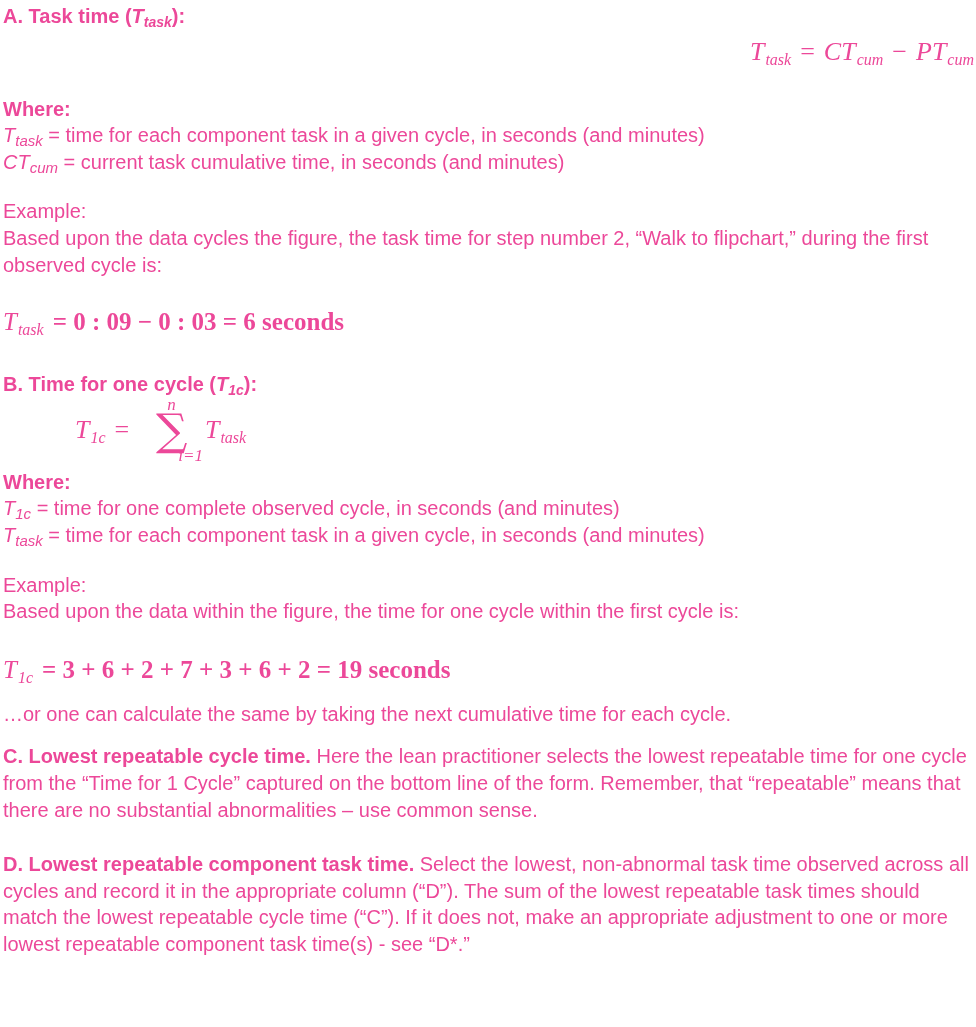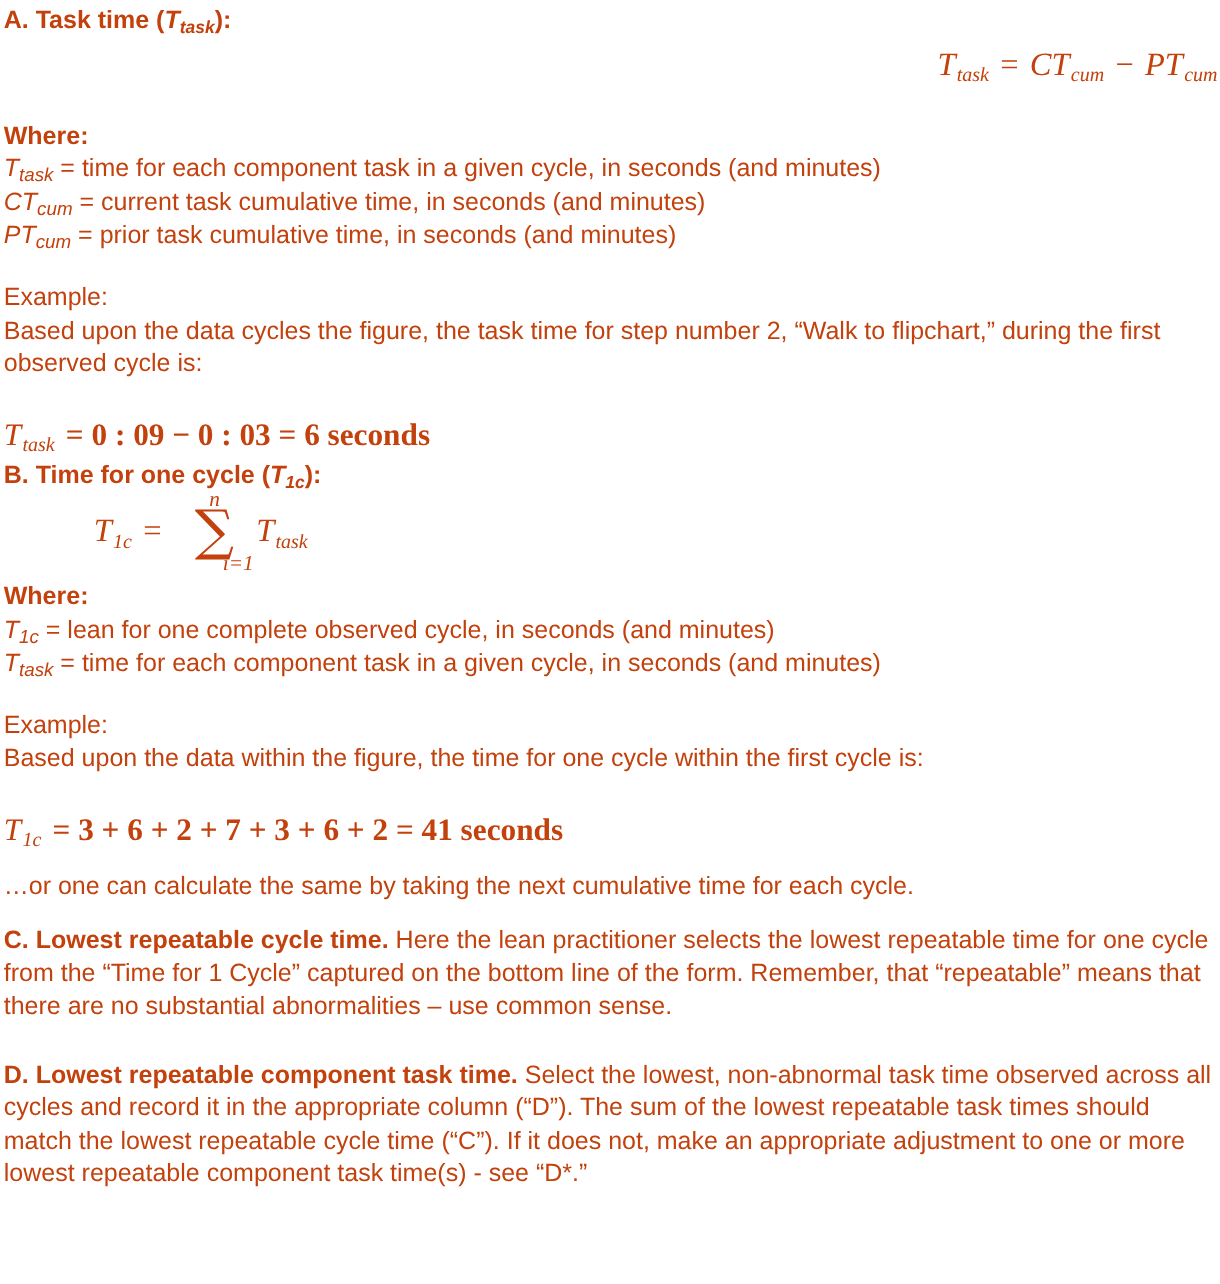"A. Task time (Ttask):" .page { color: #c2410c -> #ec4899 }
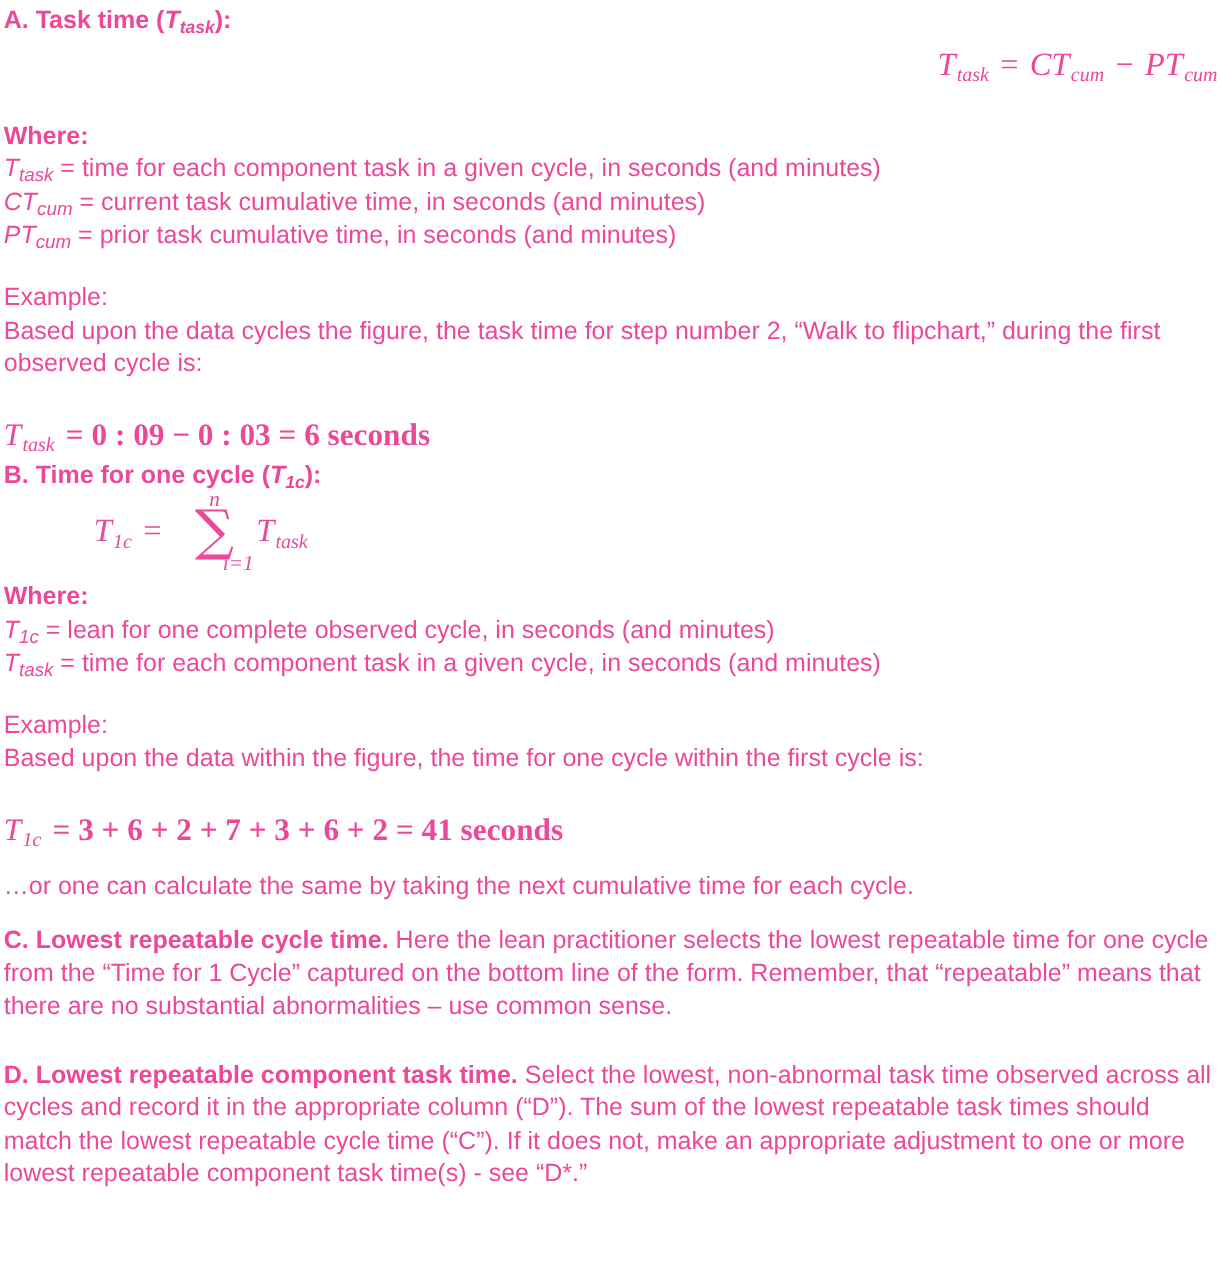"PTcum = prior task cumulative" div.def-row { html: <div><span>PT</span><span>cum</span> <span>= prior task cumulative time, in seconds (and minutes)</span></div> -> none }
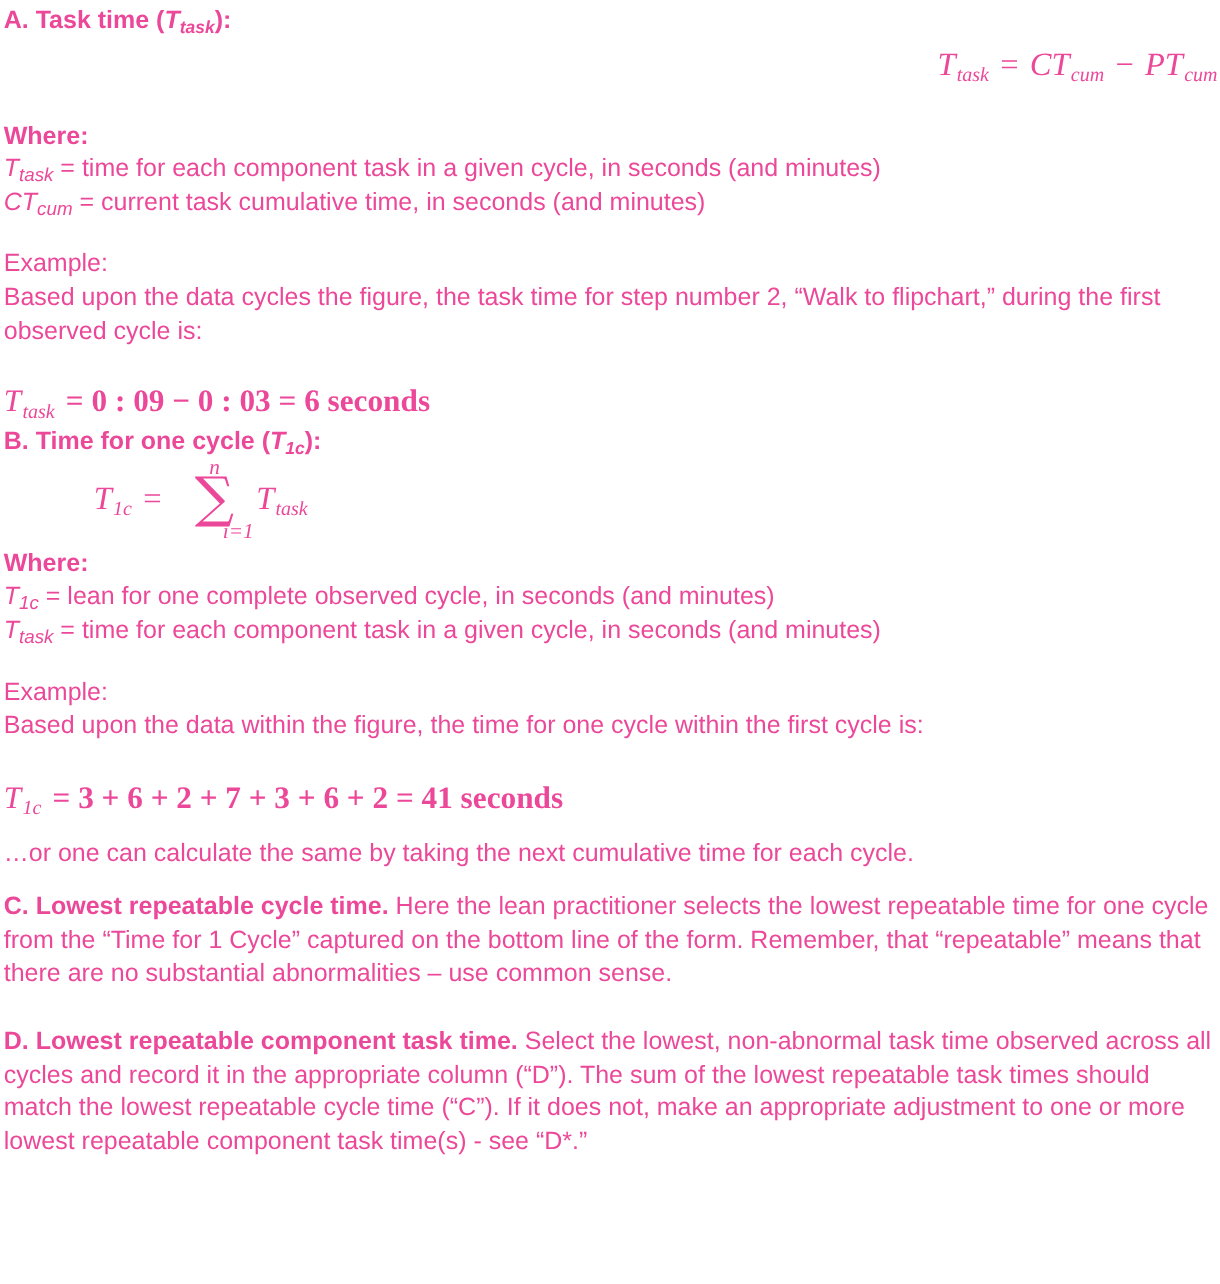"B. Time for one cycle" .heading-b { margin-top: none -> 31px }
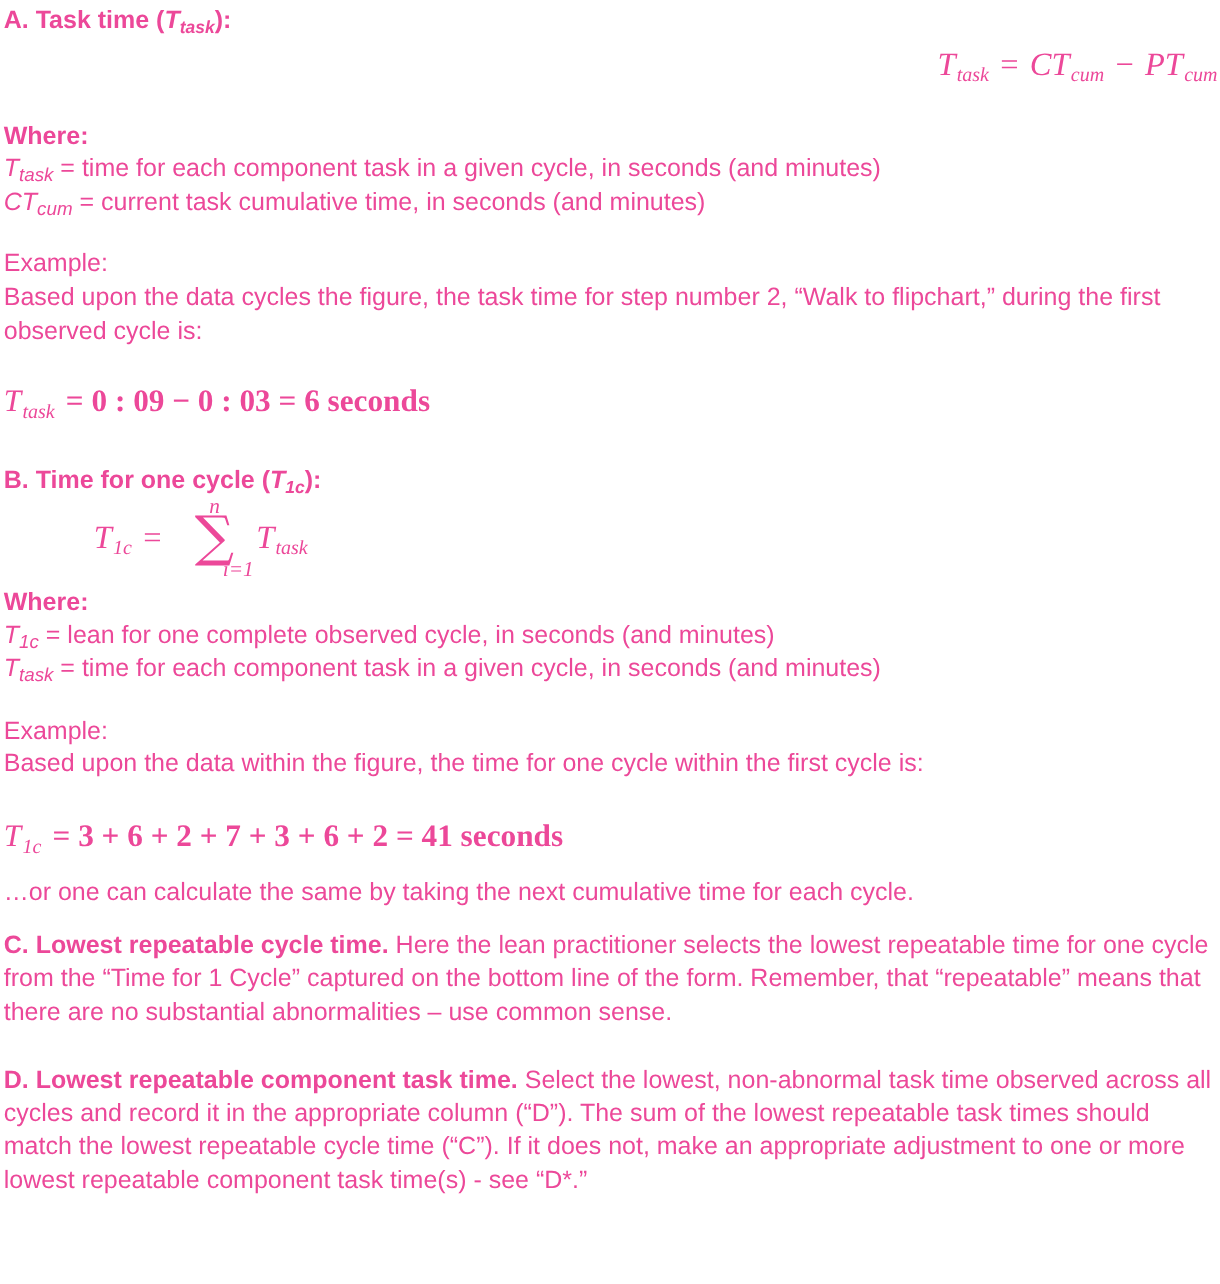"= lean for one complete" span { text: lean -> time }
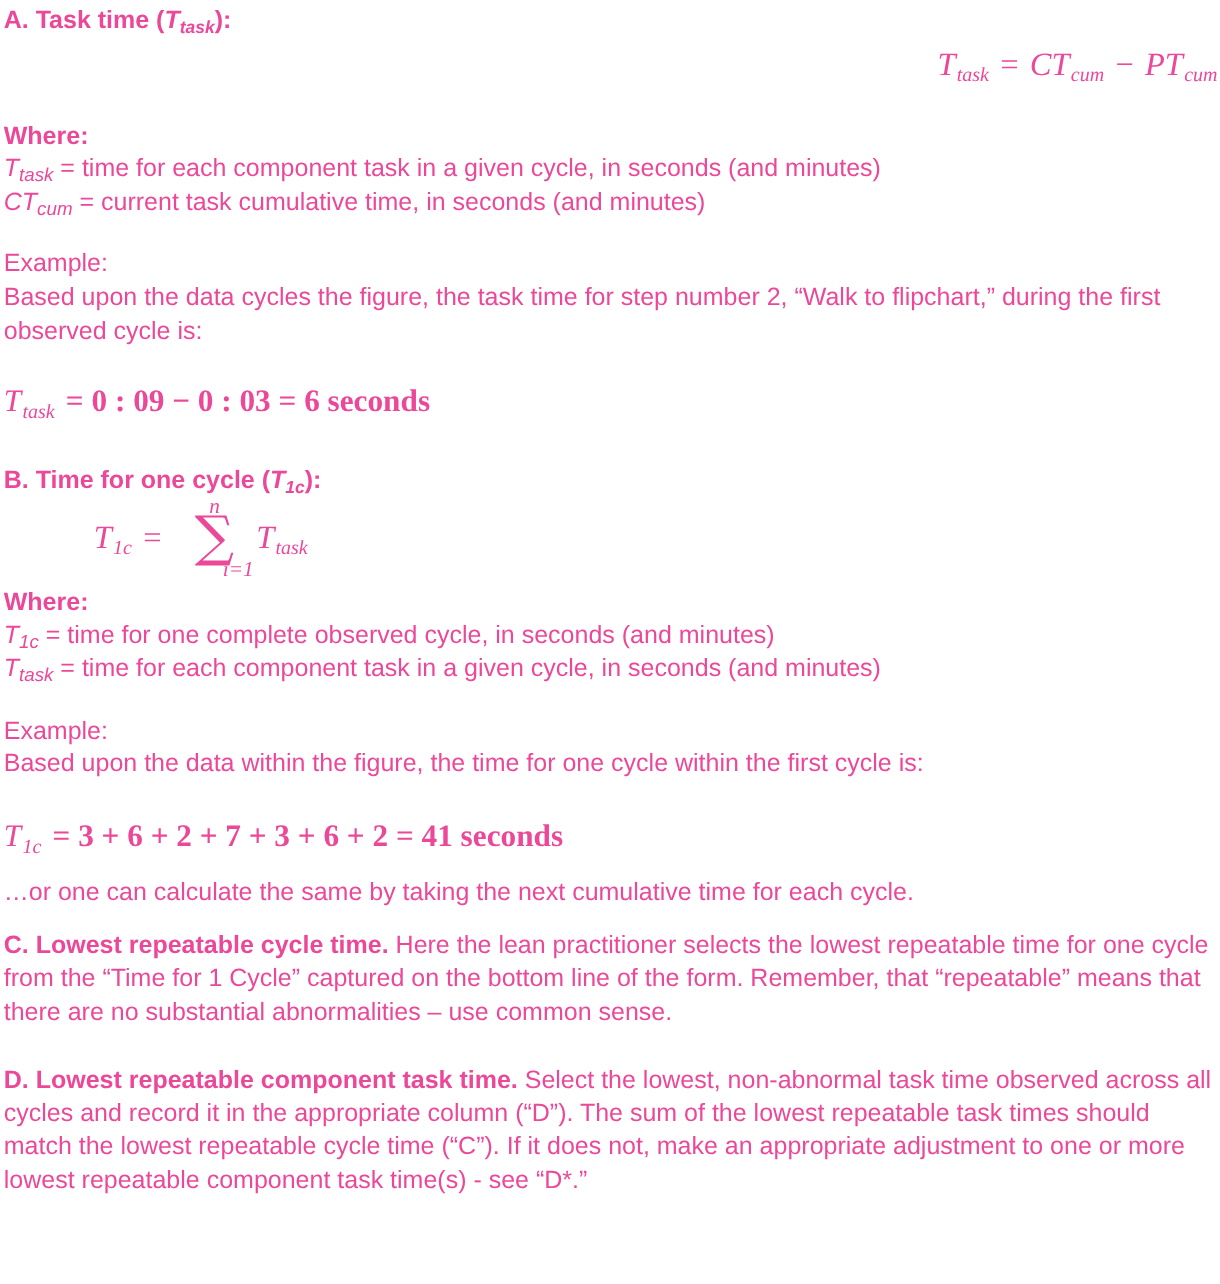"= 3 + 6 +" span.rhs { text: 41 -> 19 }
